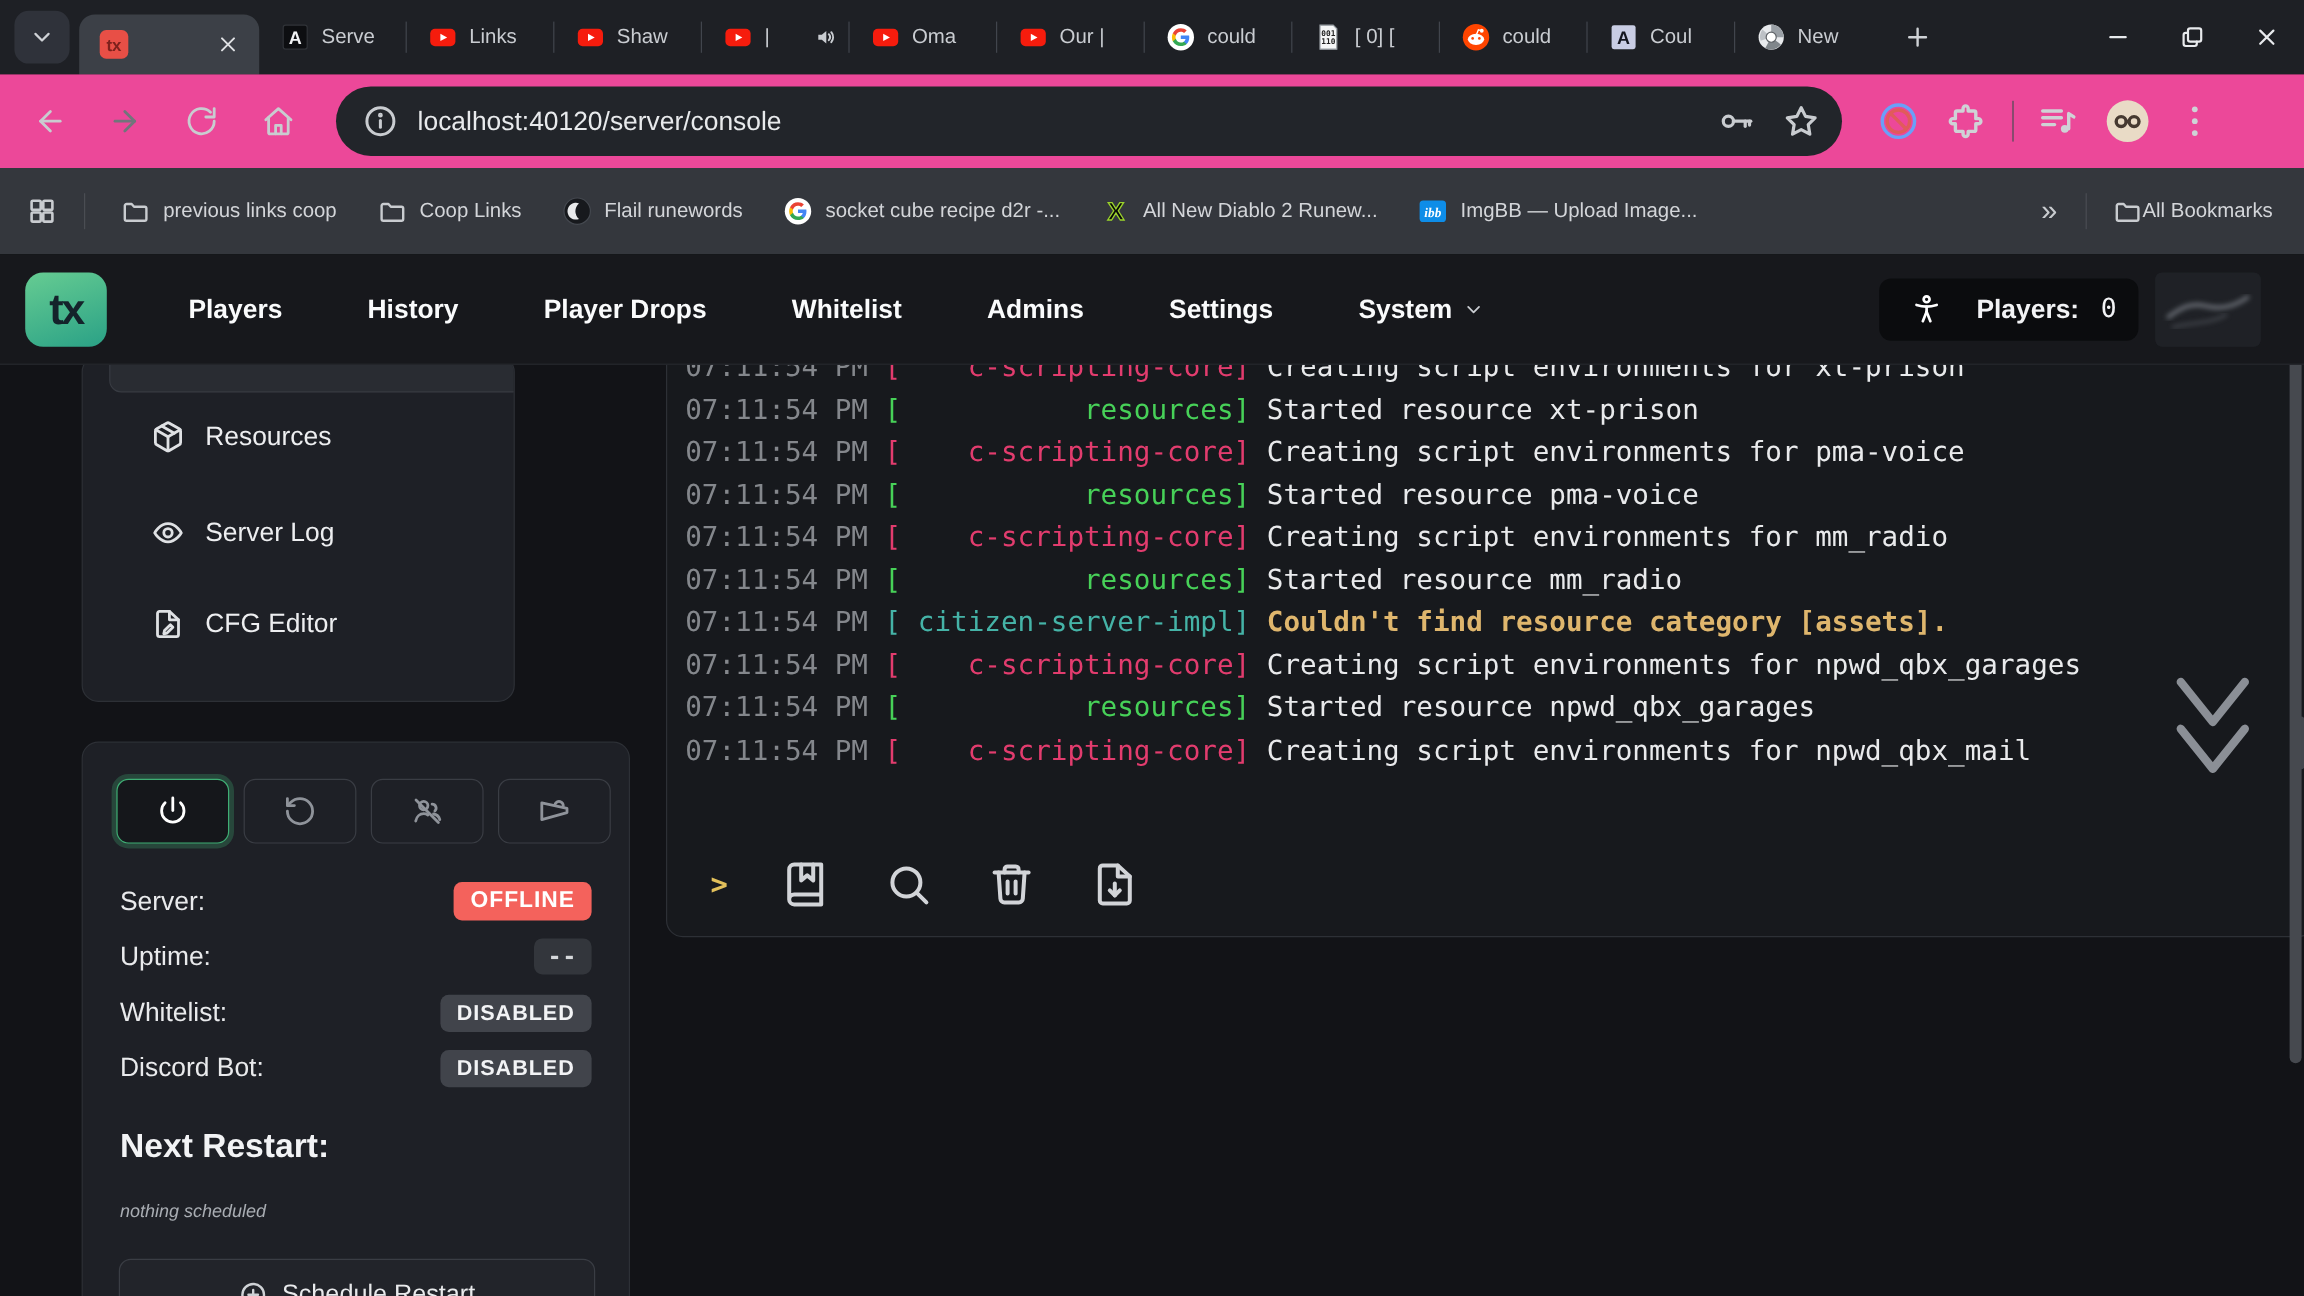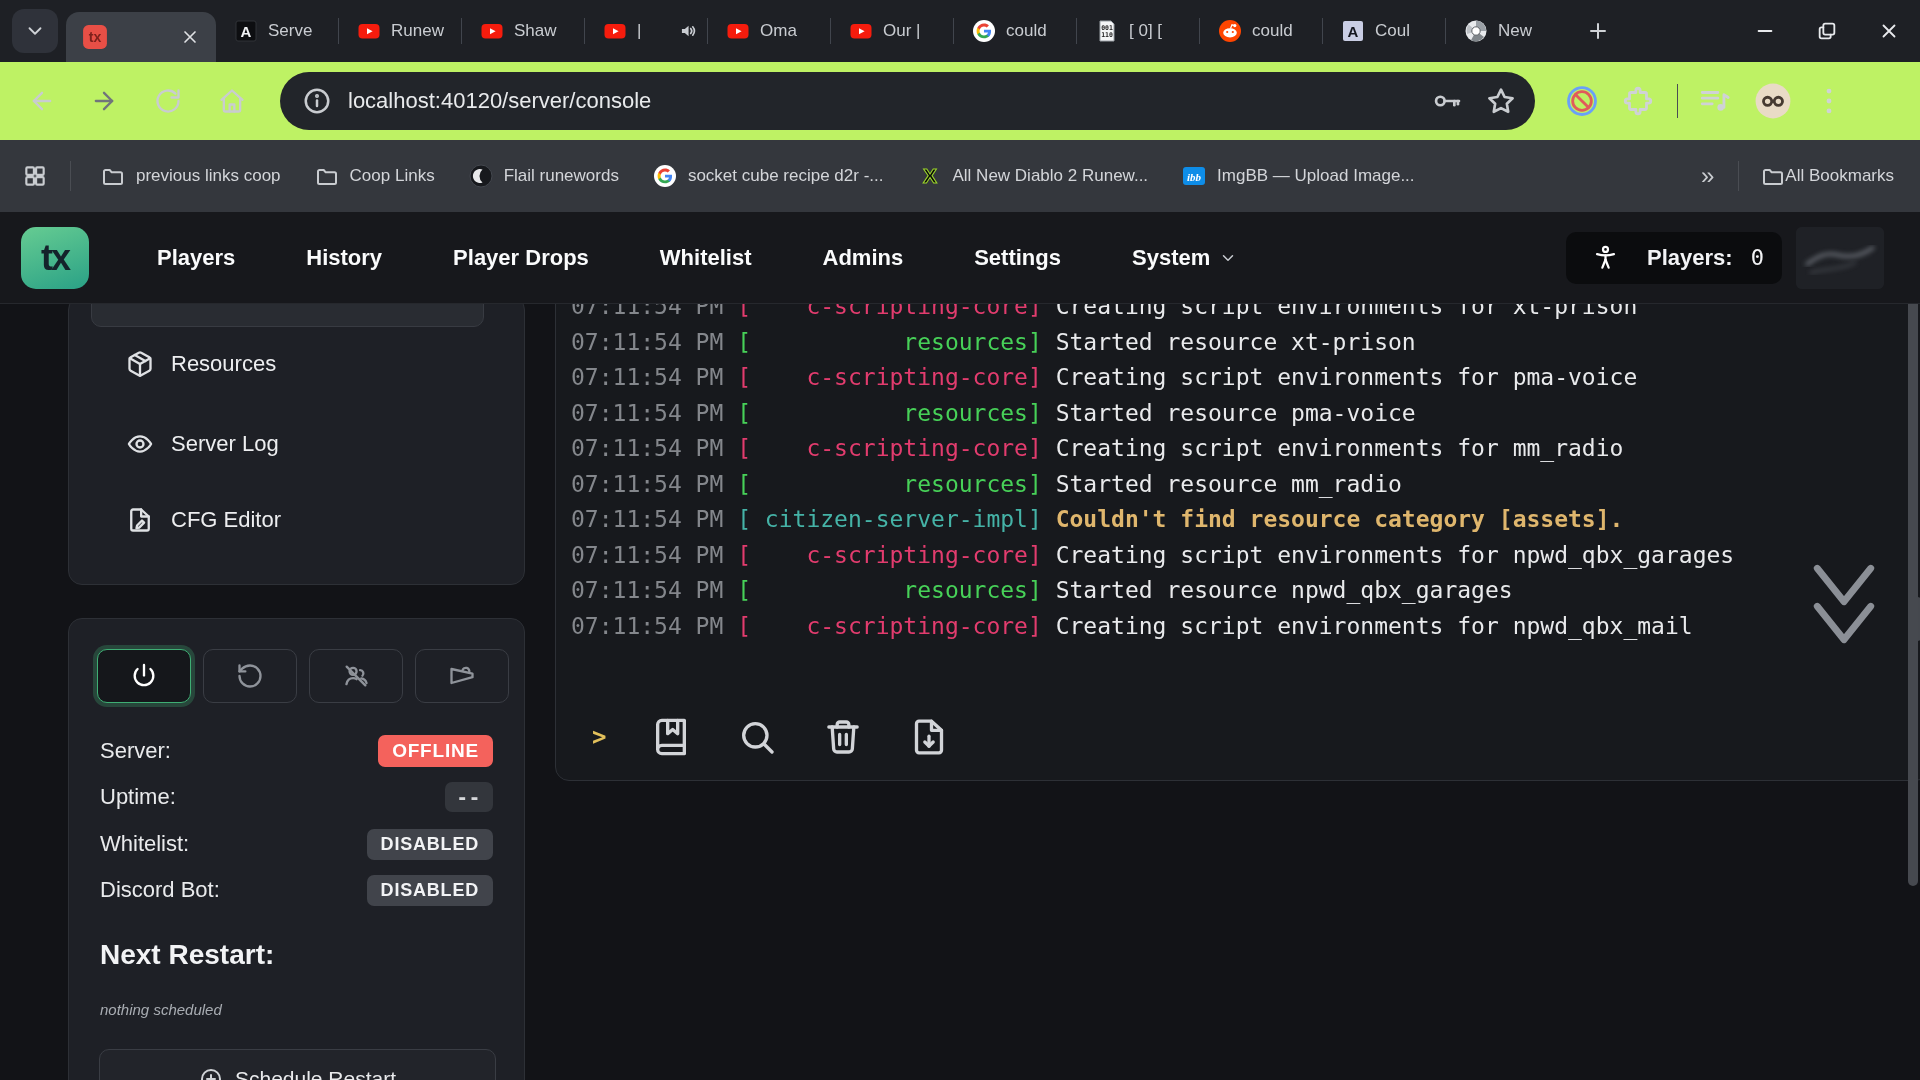"Runew" span.tab-label { text: Runew -> Links }
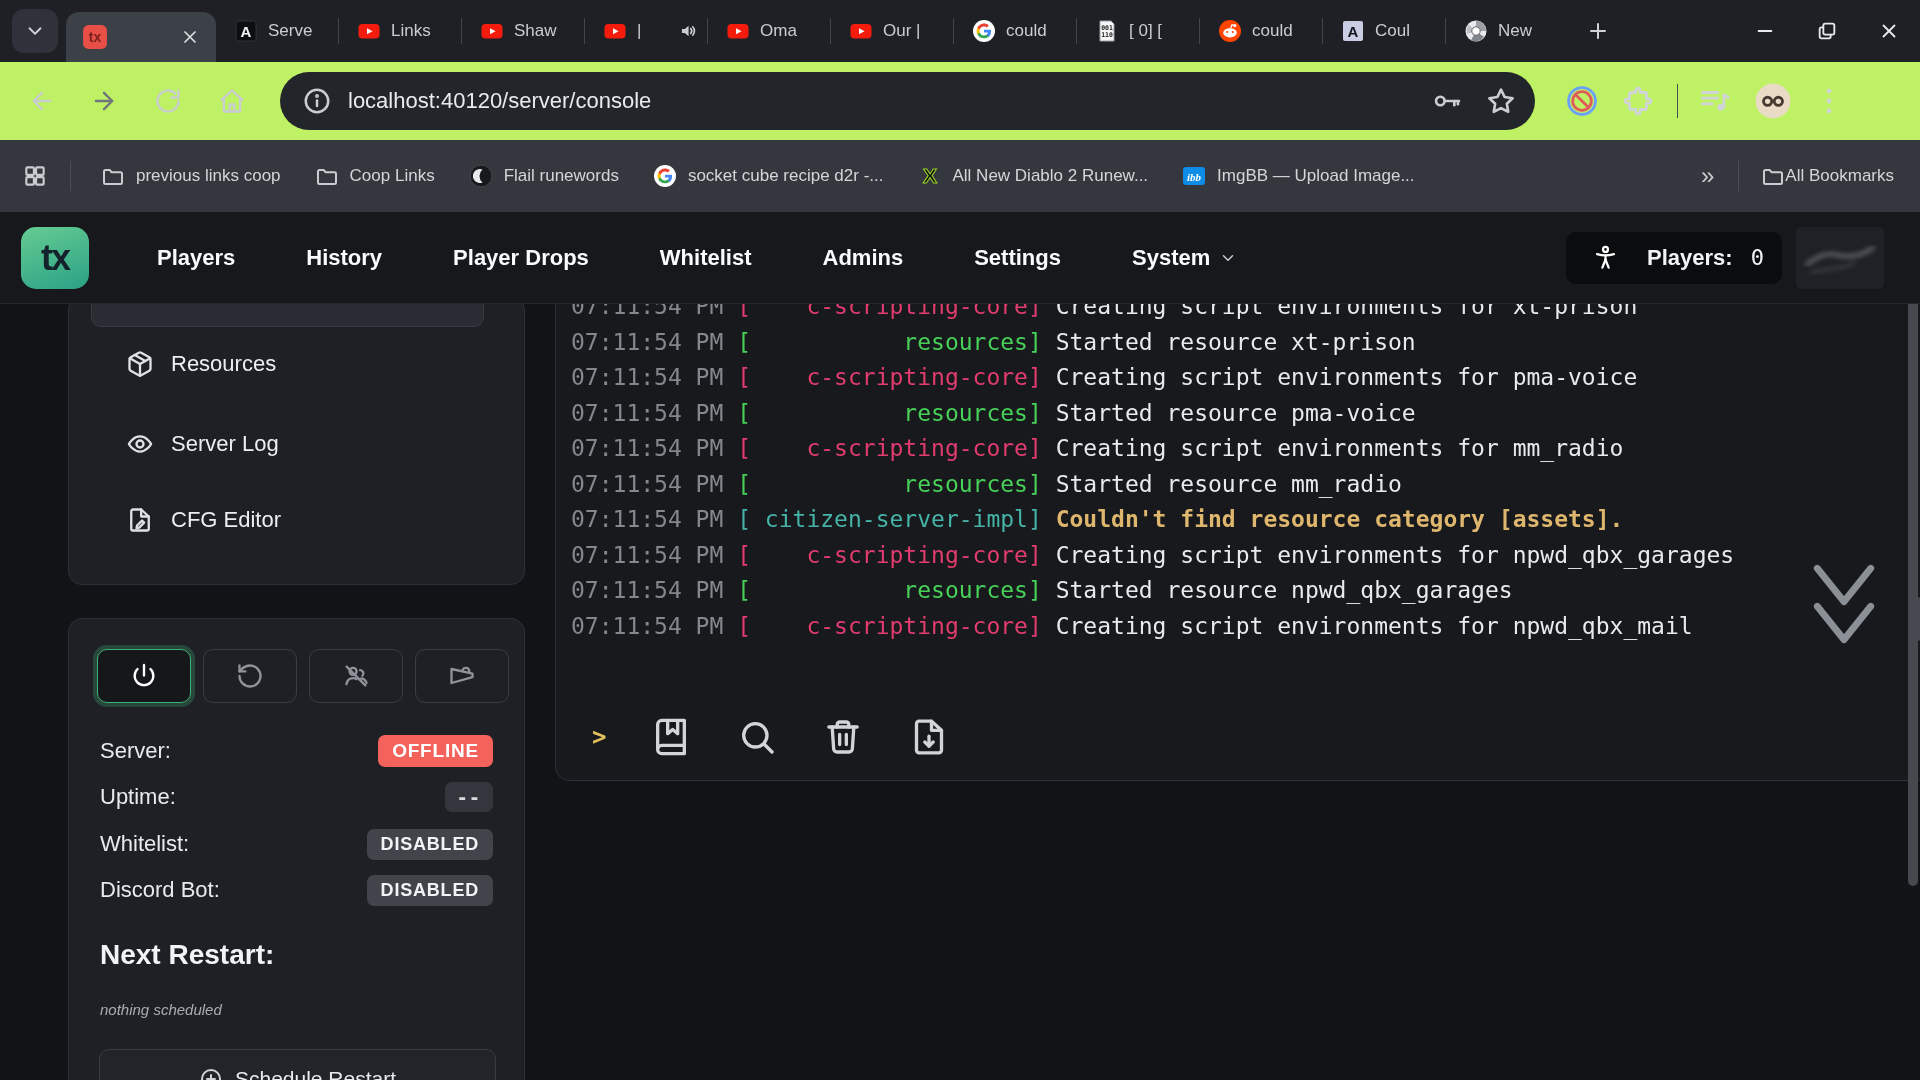"localhost:40120/server/console" .toolbar { background: #bef264 -> #ec4899 }
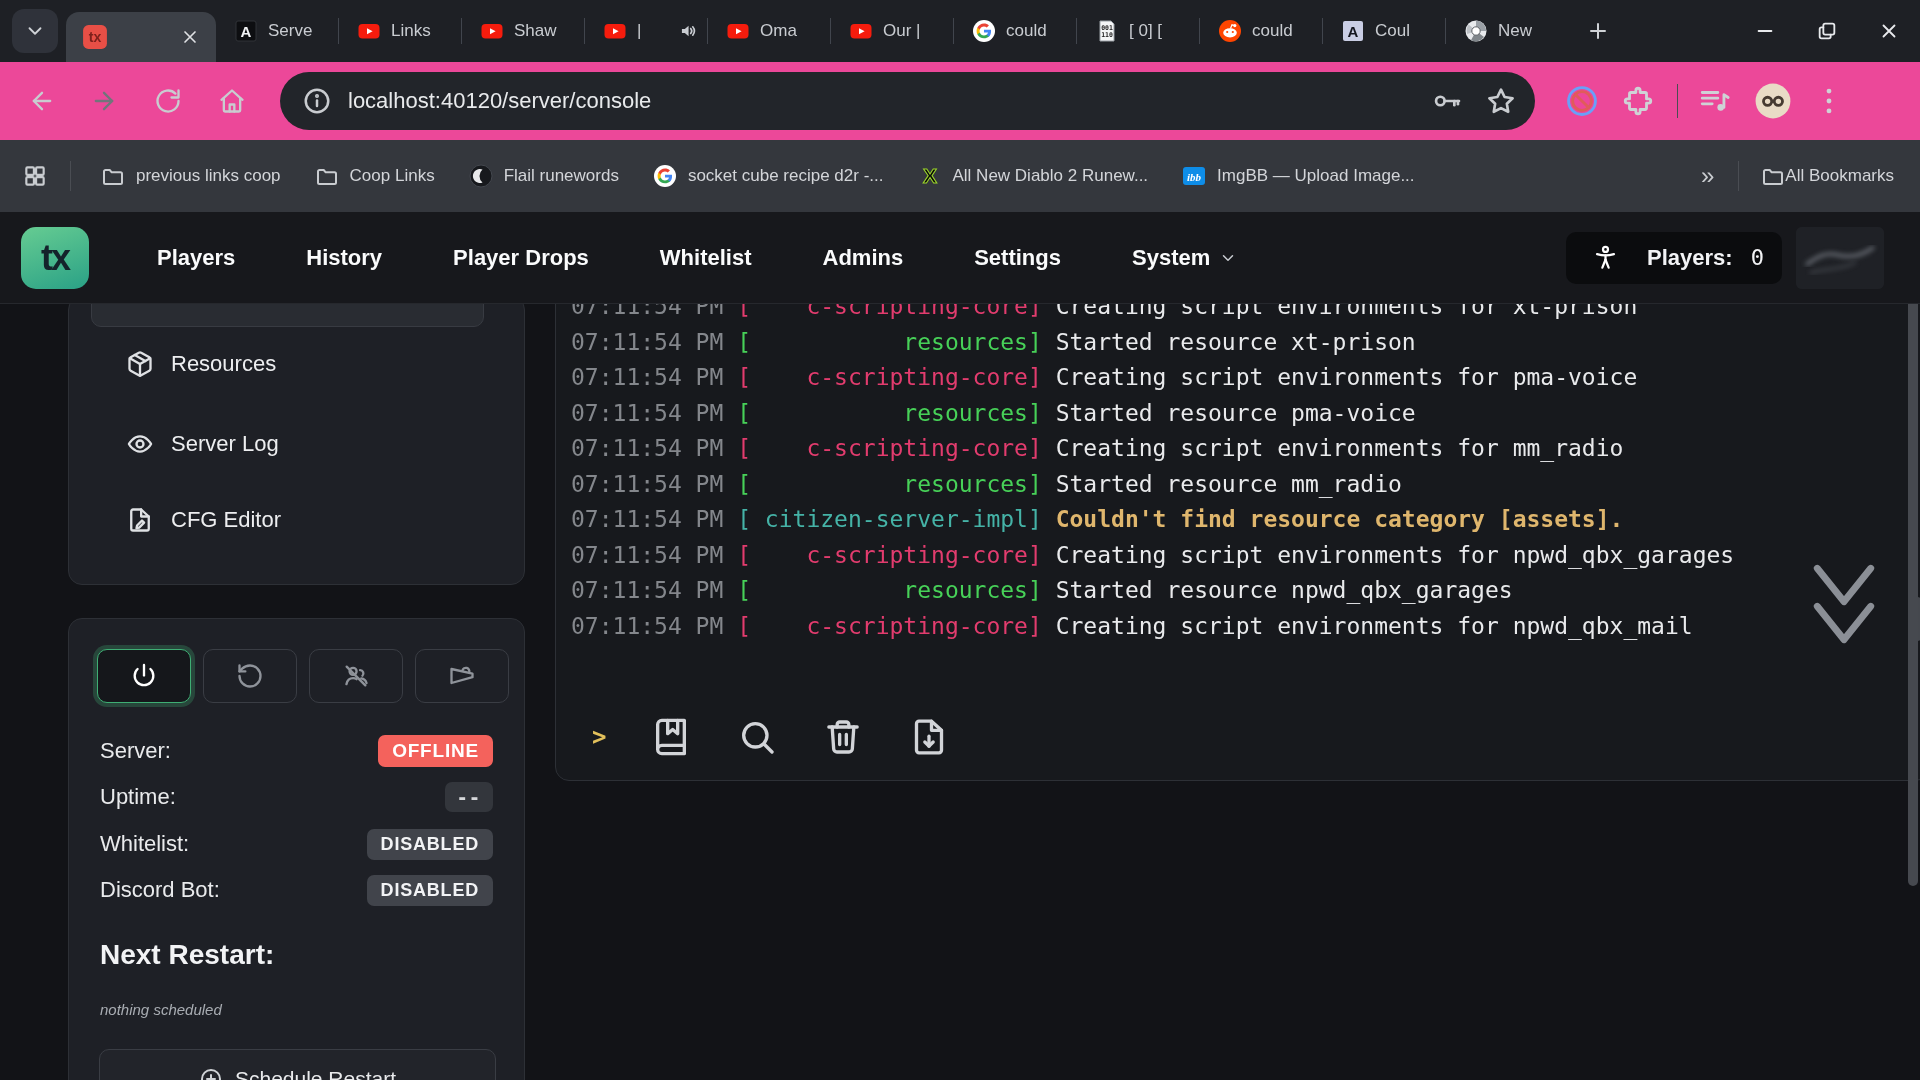"Resources" .menu-card { width: 457px -> 361px }
